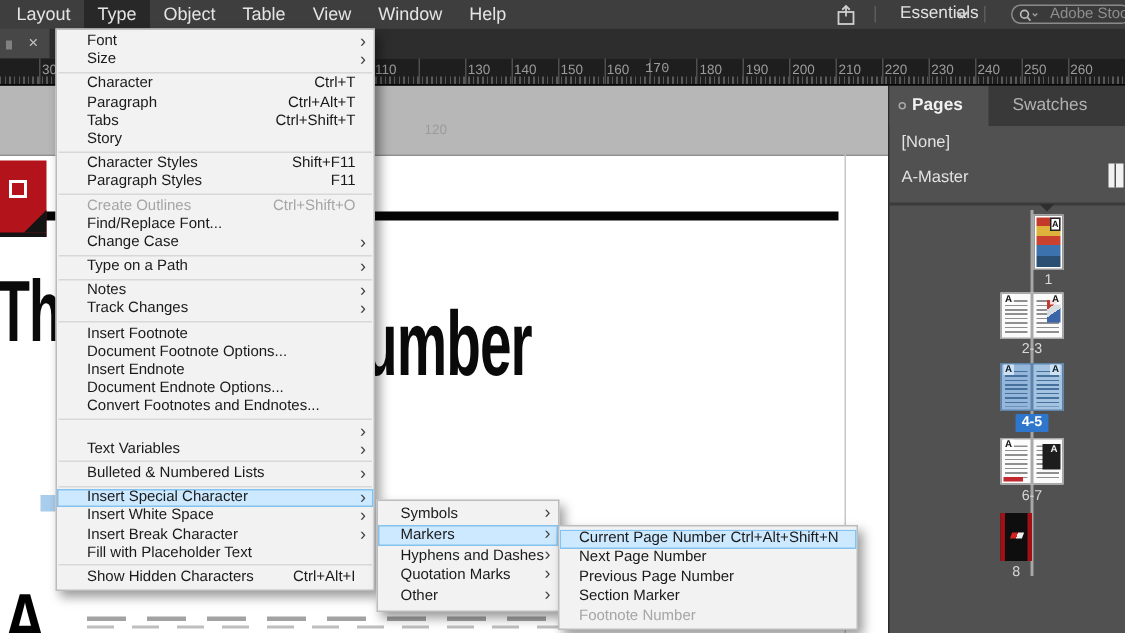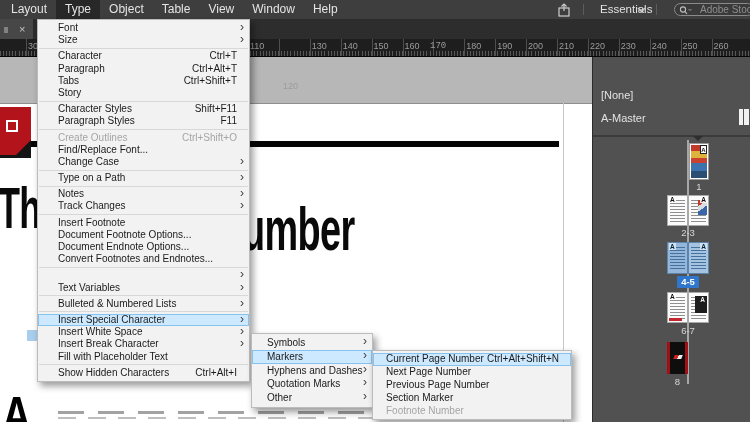"Pages" div { html: none -> <div> <div><span></span><span>Pages</span></div> <div><span>Swatches</span></div> </div> }
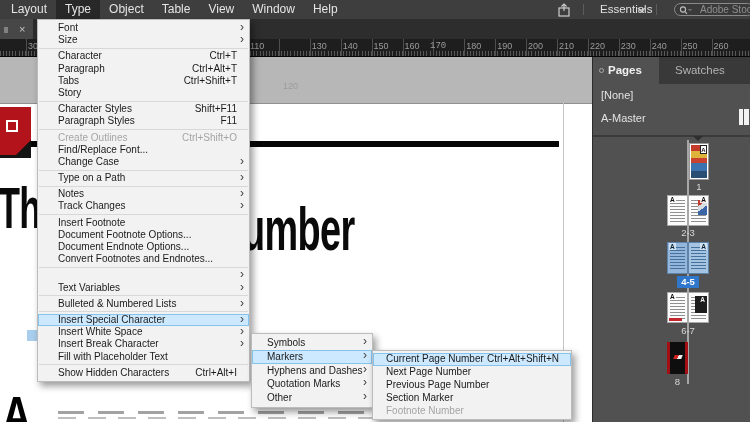"Insert Endnote" div.mrow { html: none -> <div><span>Insert Endnote</span></div> }
